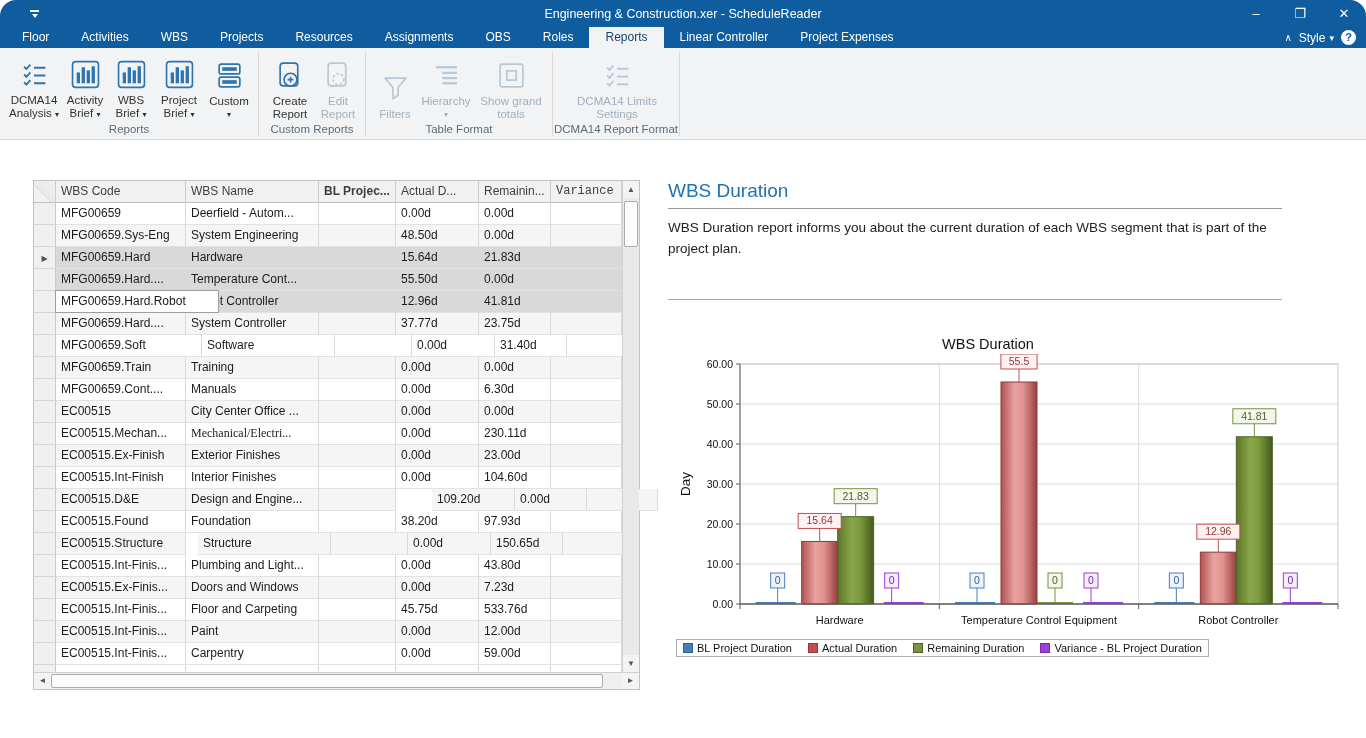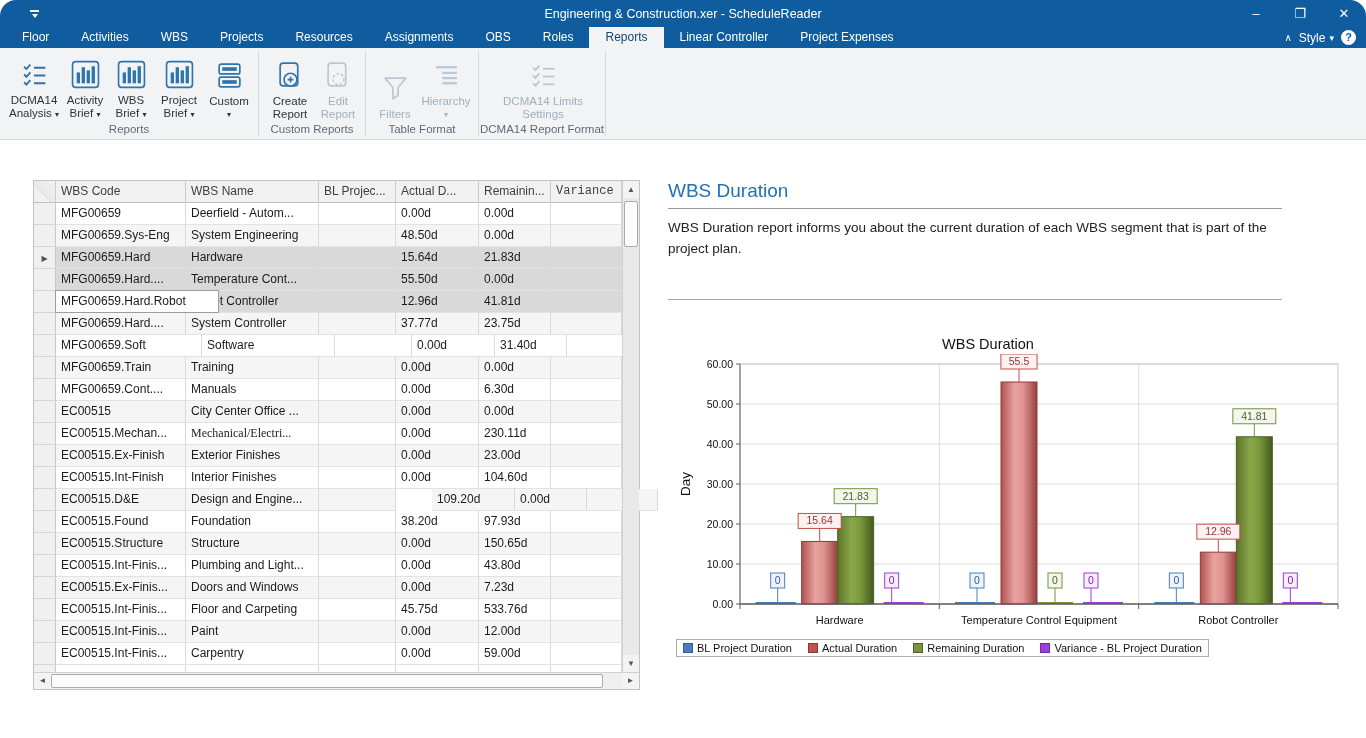"Show grand totals" div.rbtn { html: none -> <div> <svg> <rect></rect> <rect></rect> </svg> <div><span>Show grand totals</span></div> </div> }
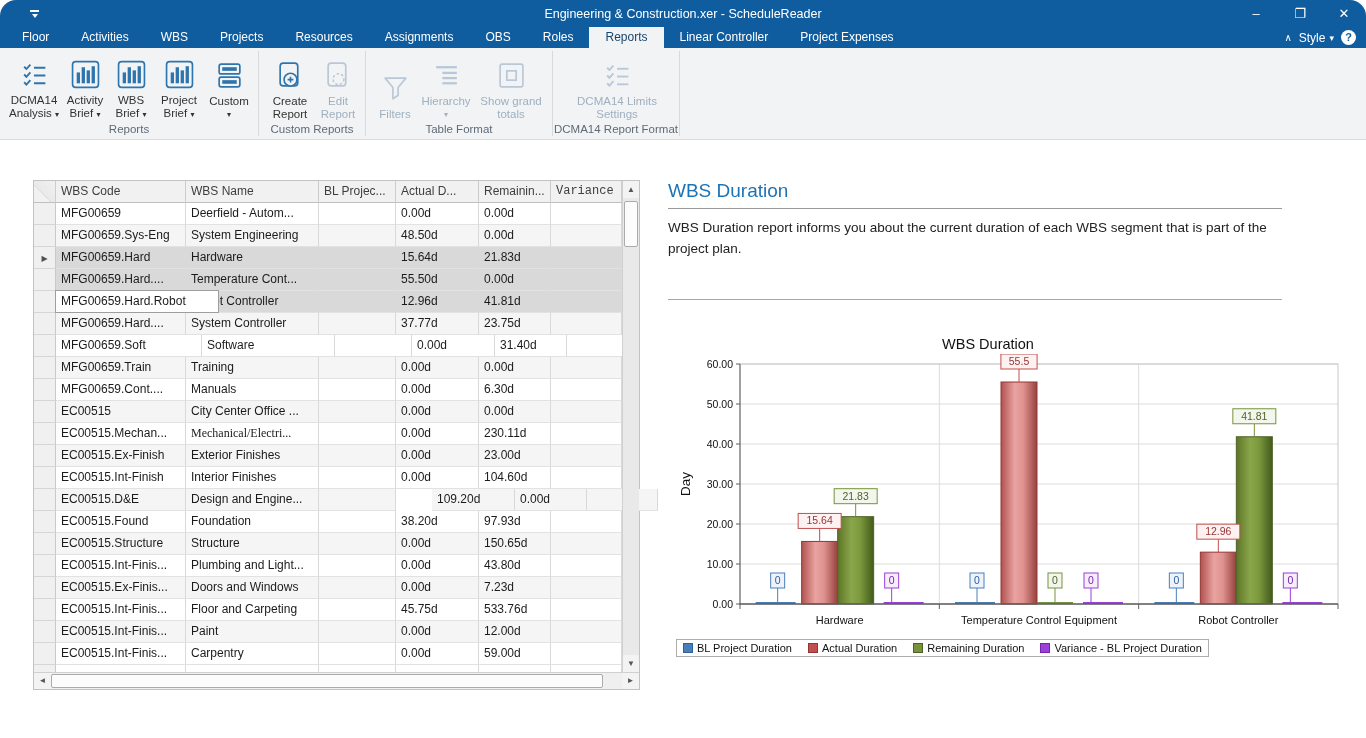"BL Projec..." div.cell { font-weight: none -> bold }
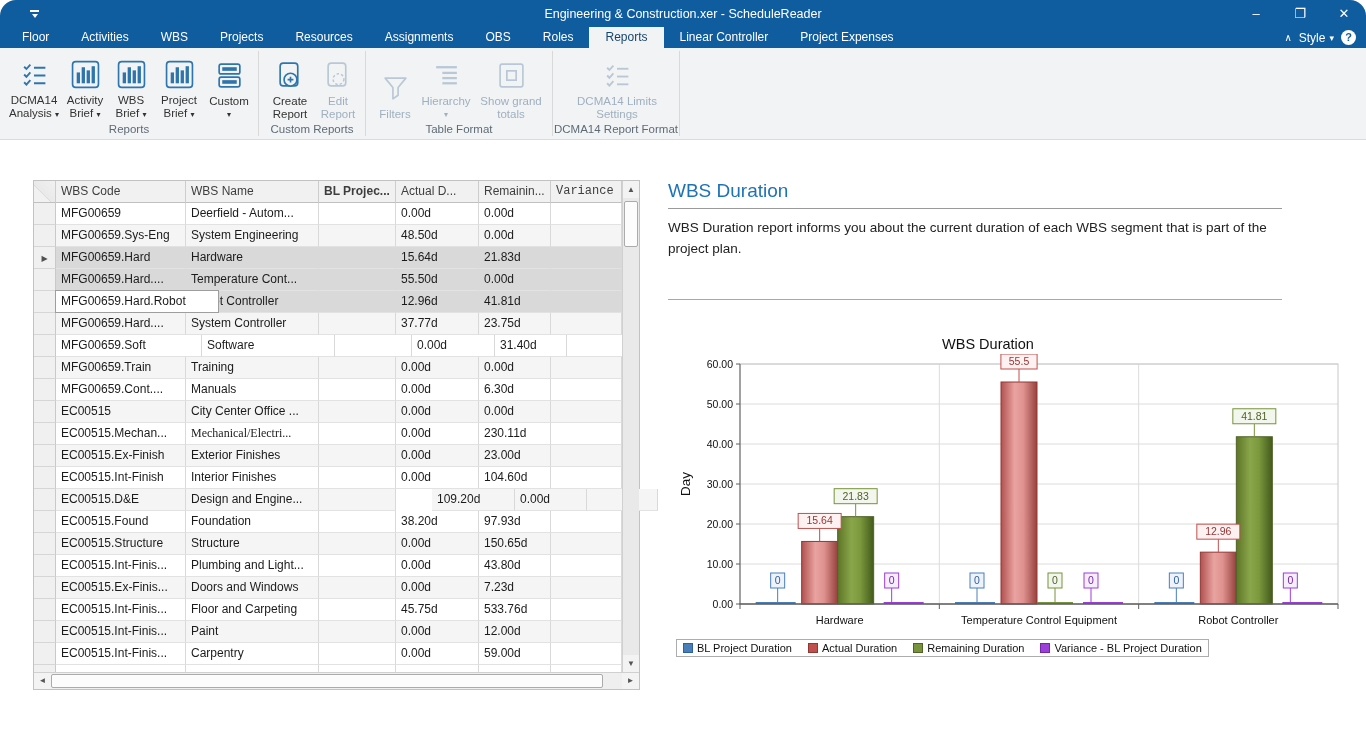"Structure" div.cell { margin-left: none -> 12px }
